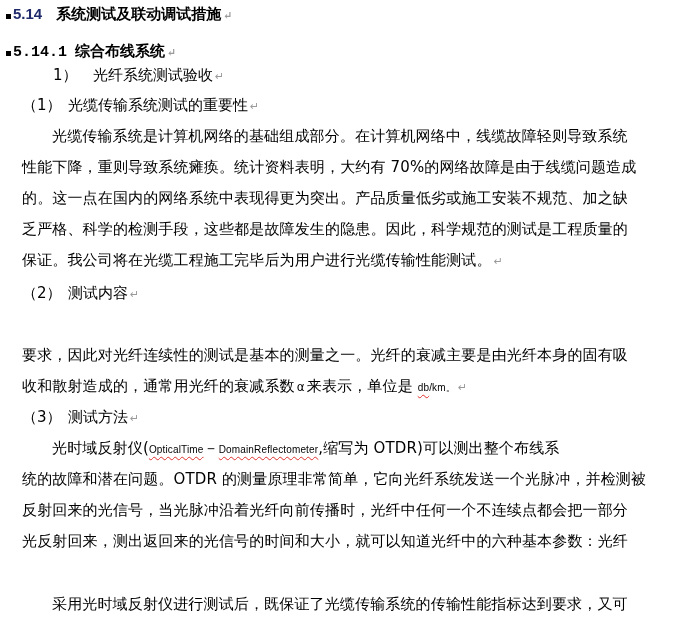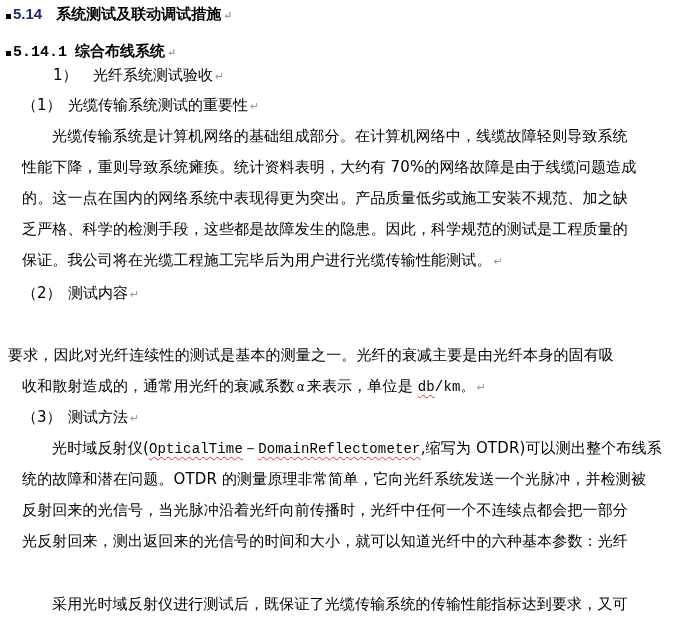"要求，因此对光纤连续性的测试是基本的测量之一。光纤的衰减主要是由光纤本身的固有吸" div.line { left: 8px -> 22px }
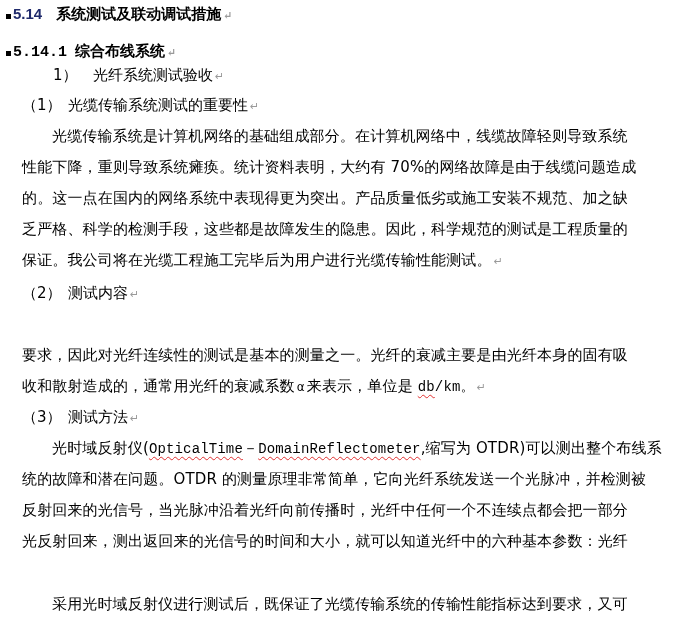"db" .mono { font-family: Liberation Mono, monospace -> Liberation Sans, sans-serif; font-size: 14px -> 10px }
